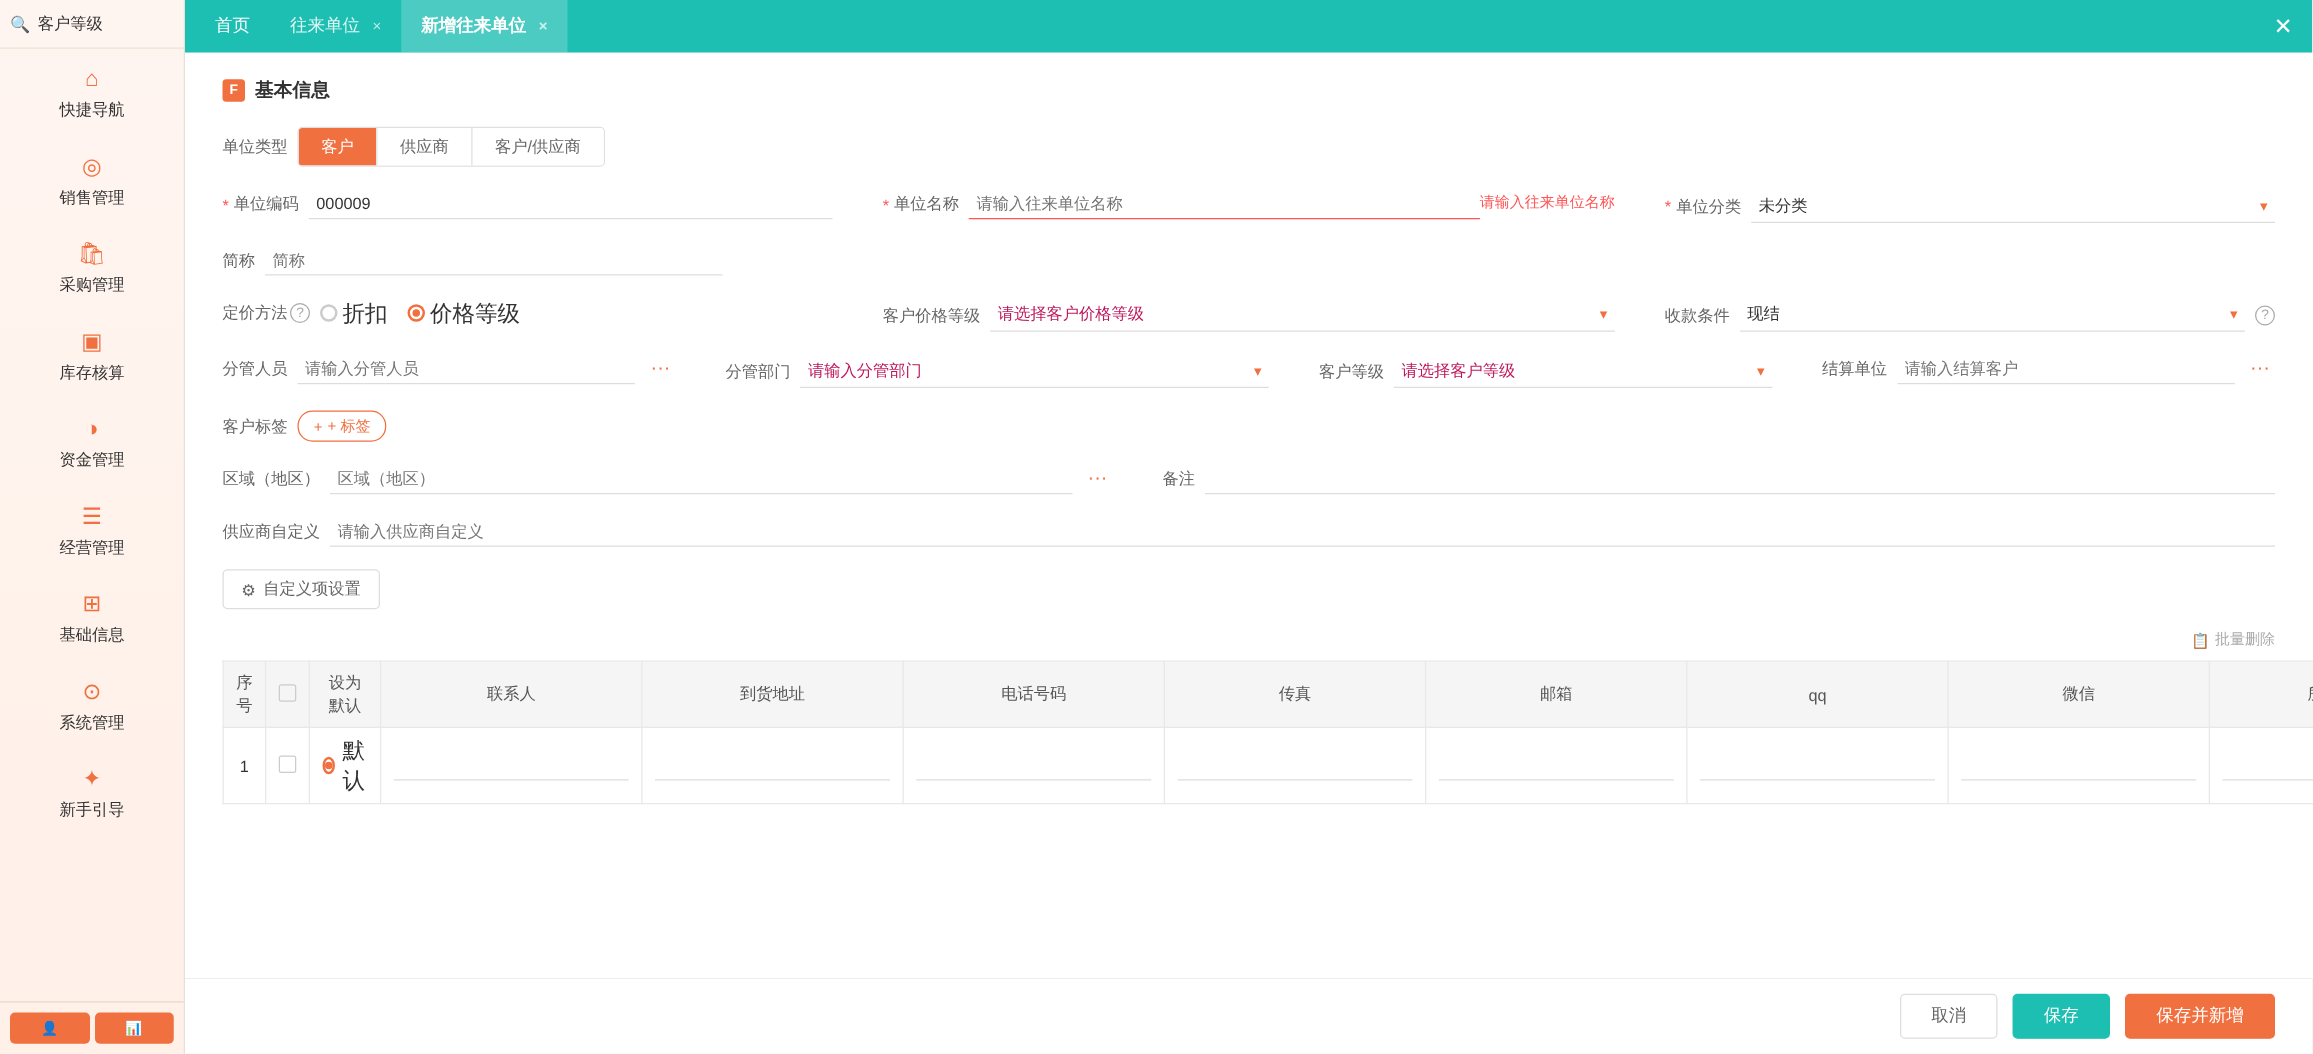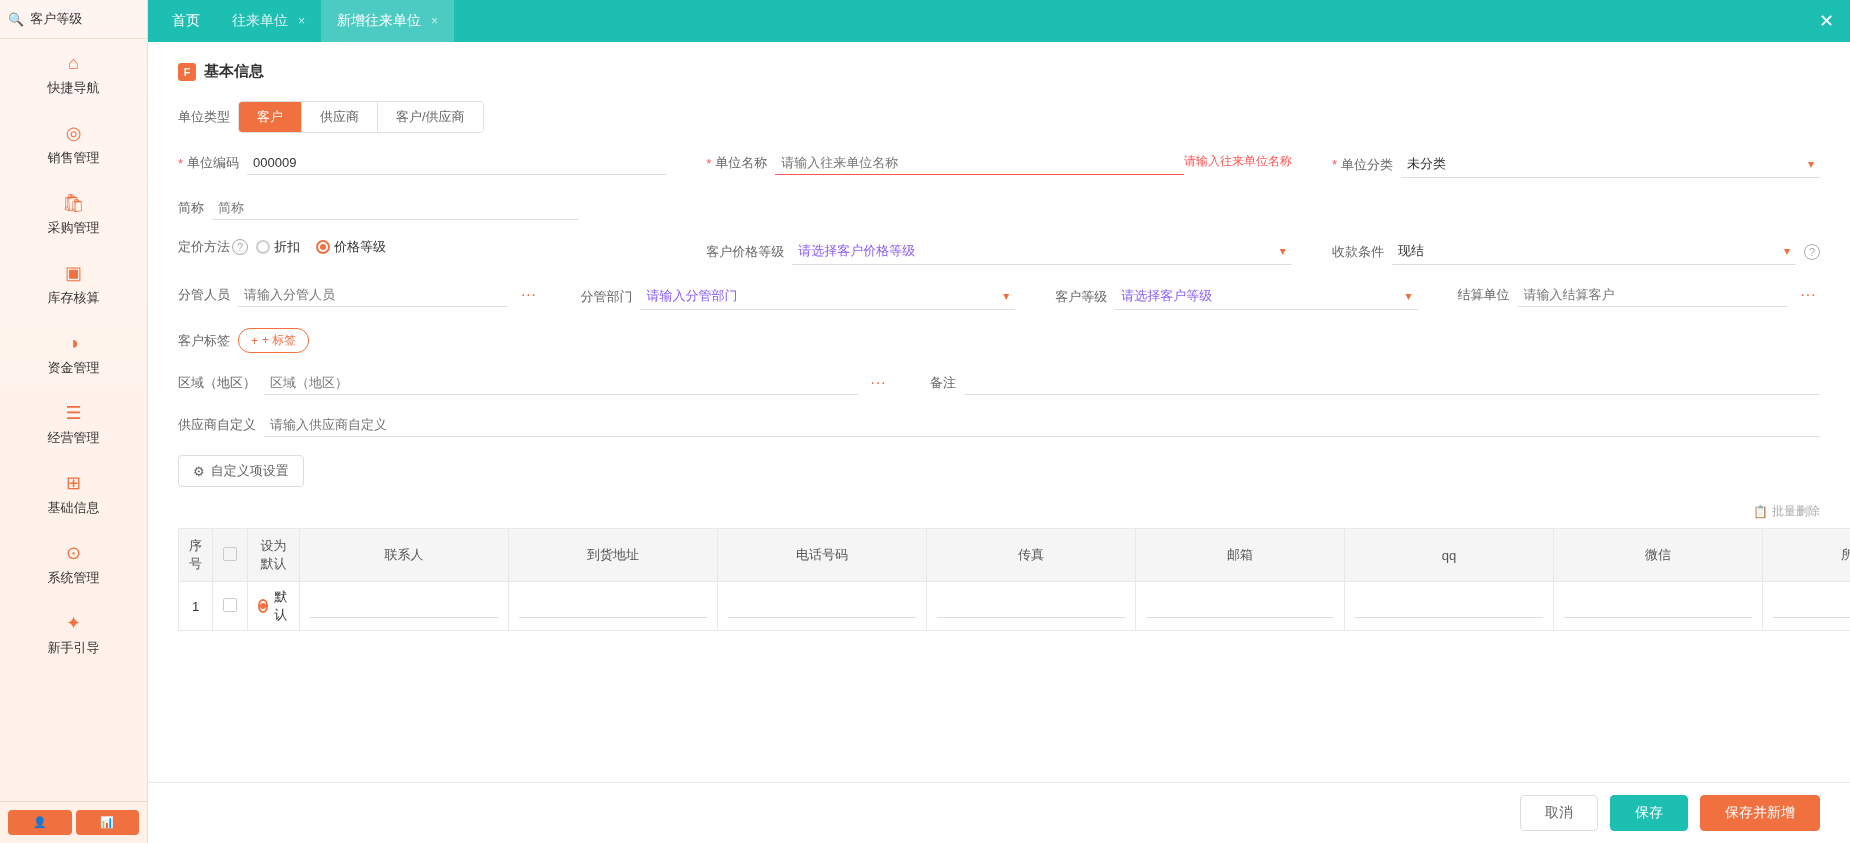"新增往来单位" .tab.active { font-weight: 400 -> 700 }
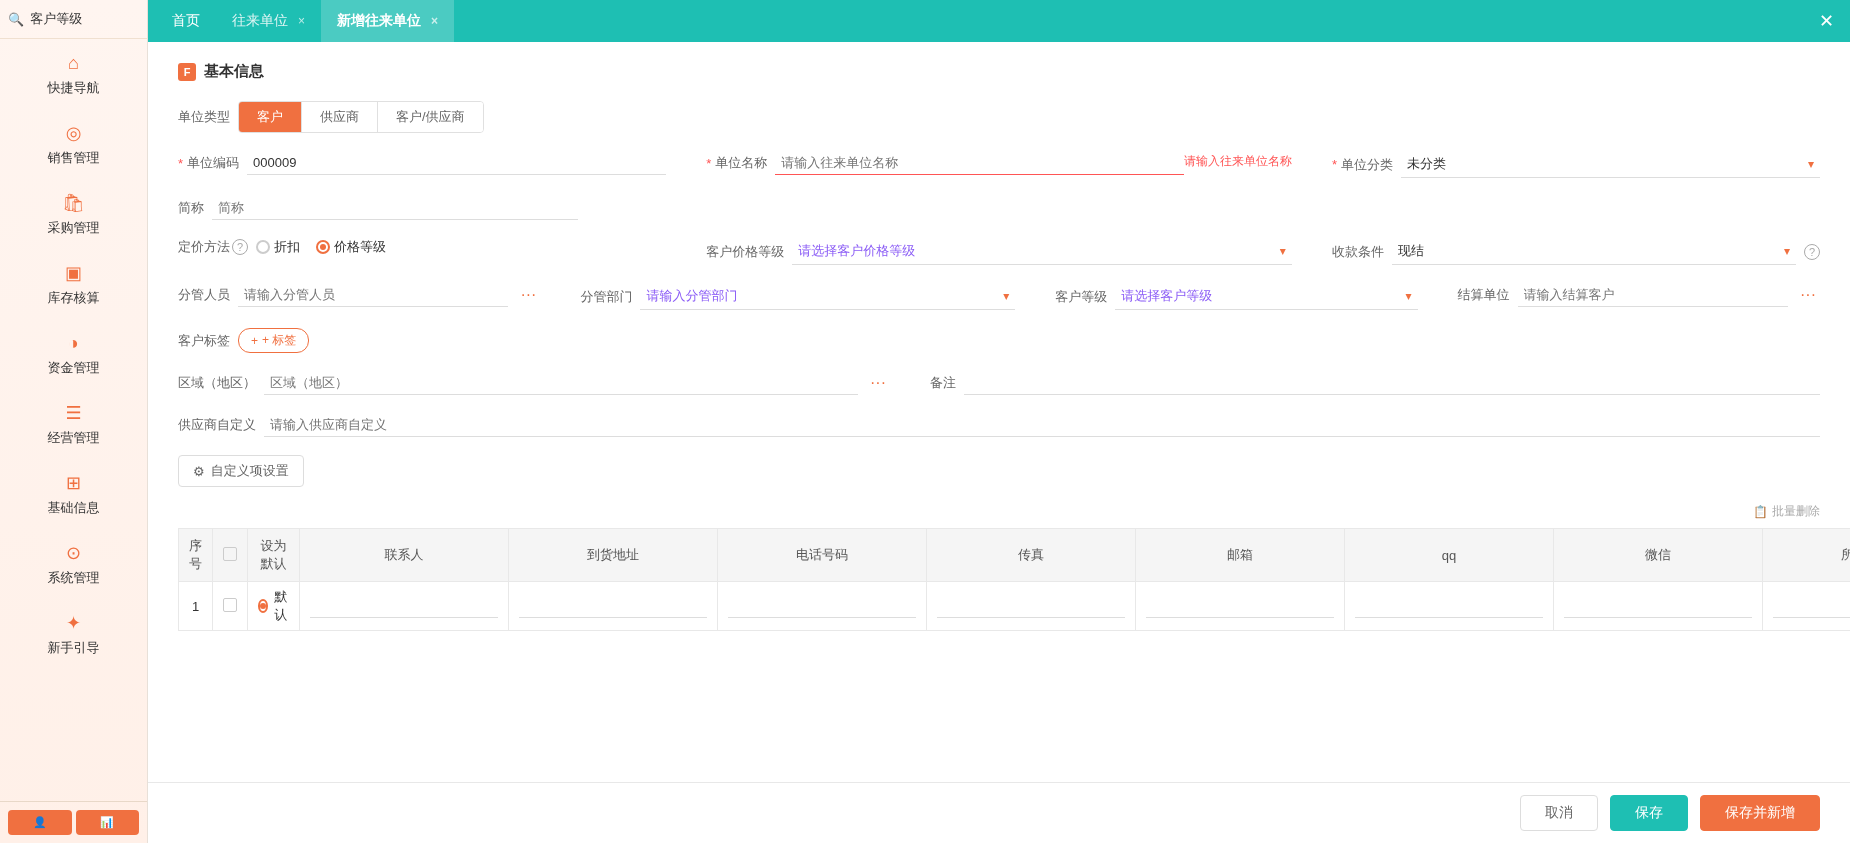"折扣" .radio-item { font-size: 13px -> 18px }
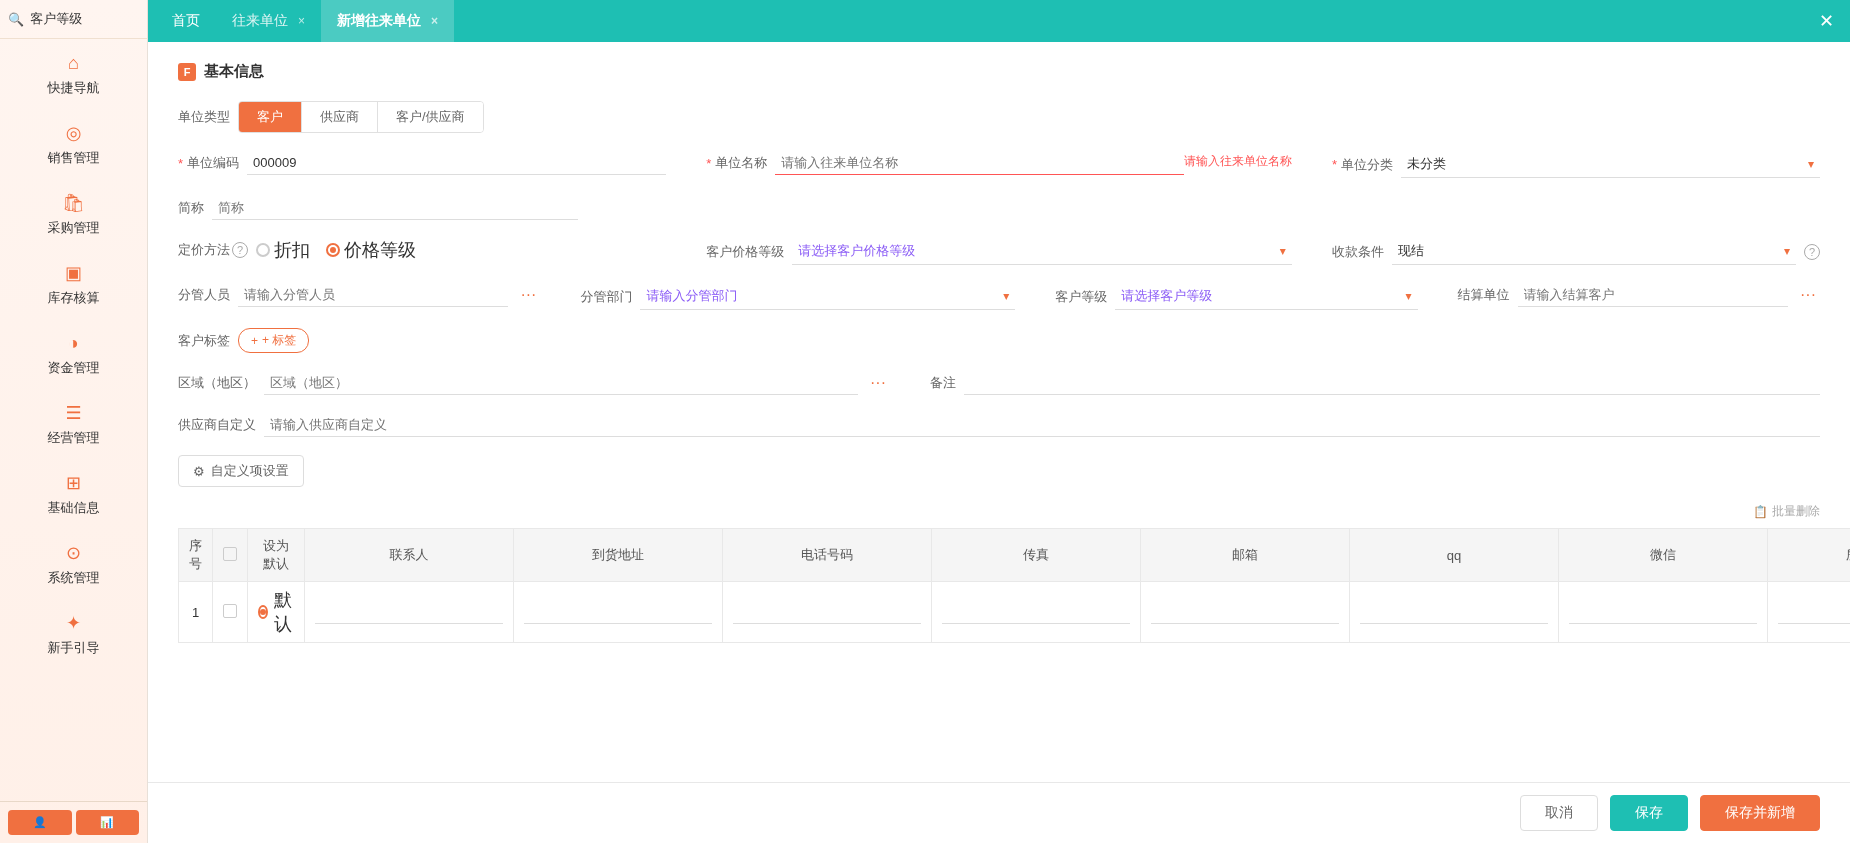"请选择客户价格等级" .form-select .placeholder { color: #8b5cf6 -> #be185d }
